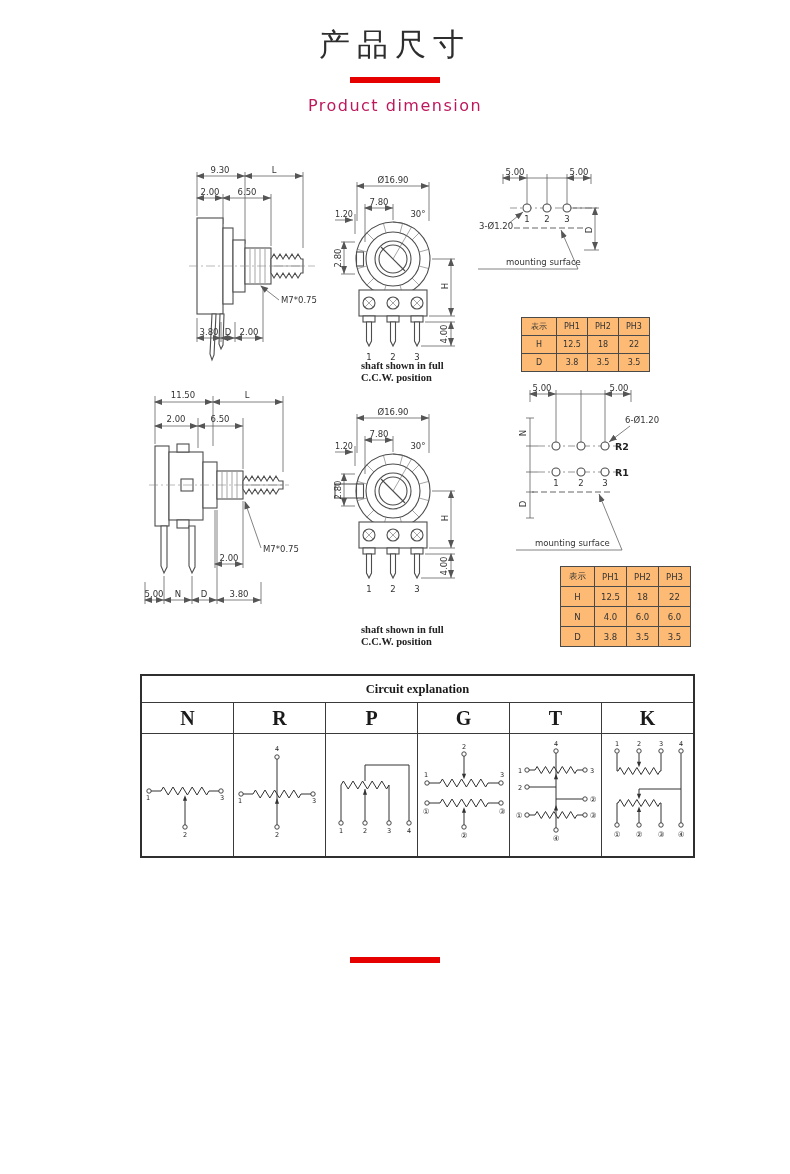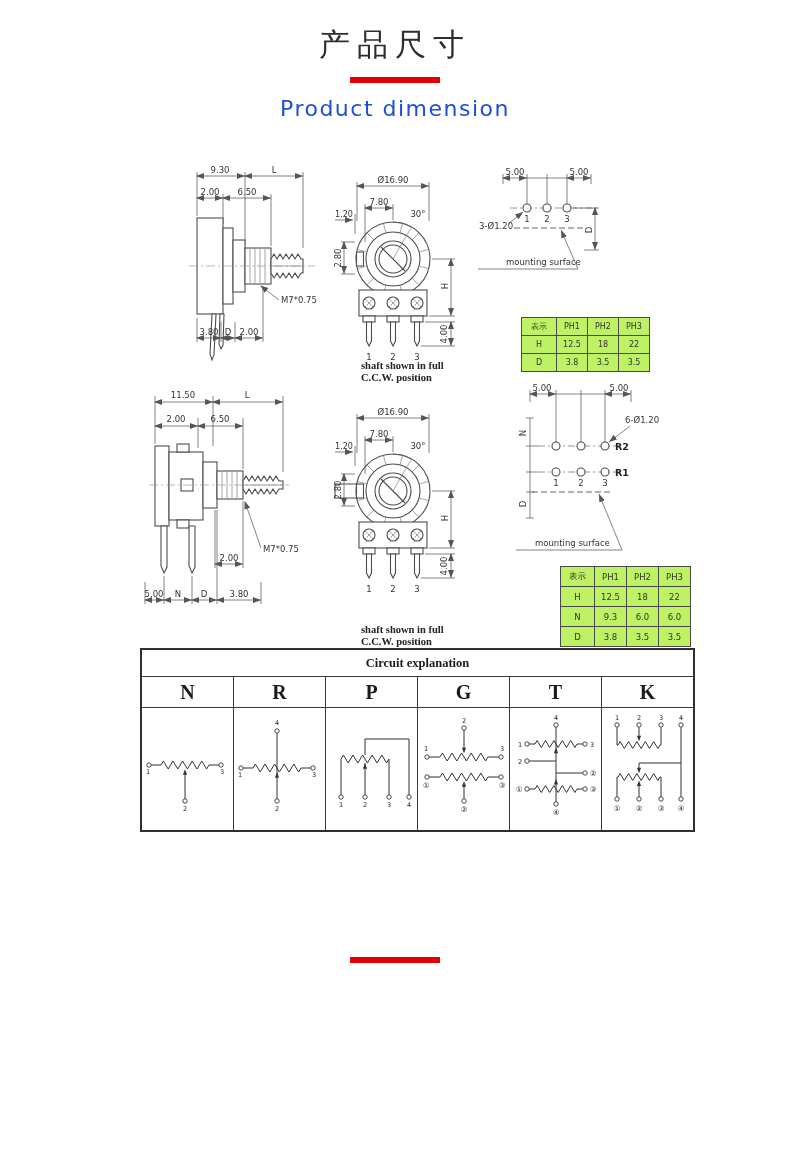"Product dimension" .en-title { color: #1d4ed8 -> #be185d; font-size: 22px -> 16px }
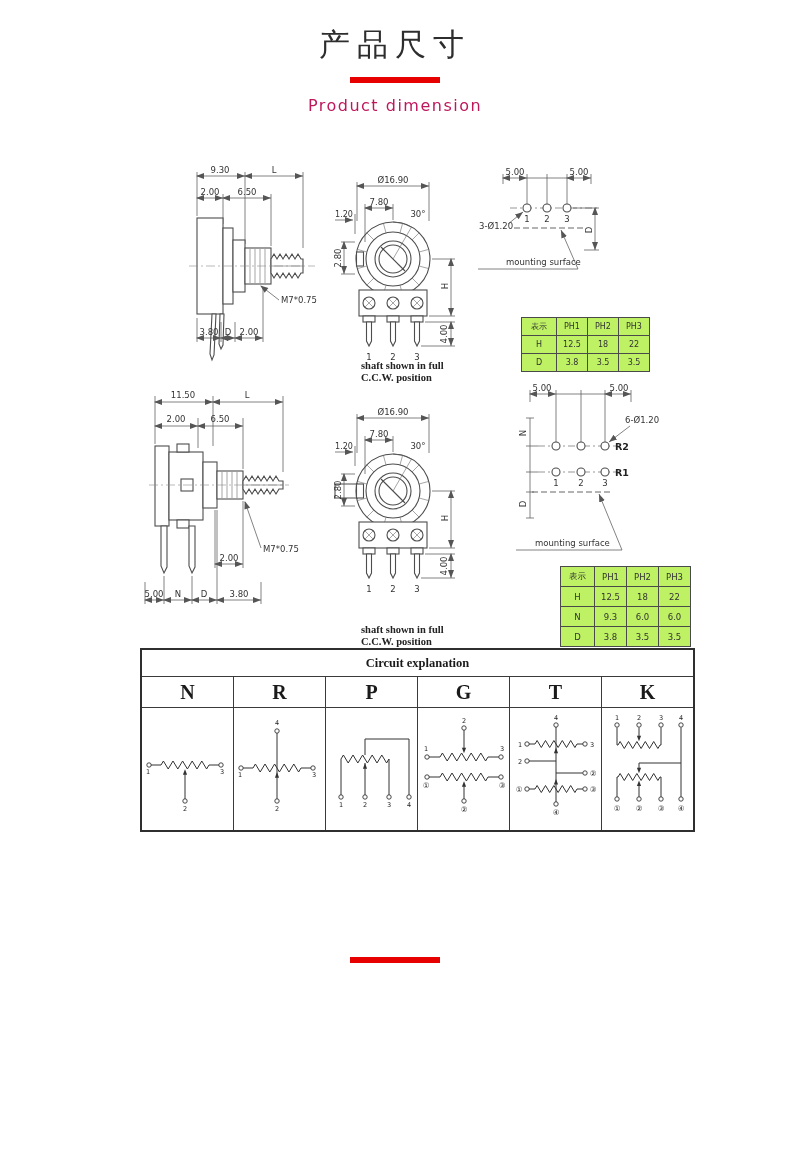"表示" table.spec { background: #bef264 -> #fdba74 }
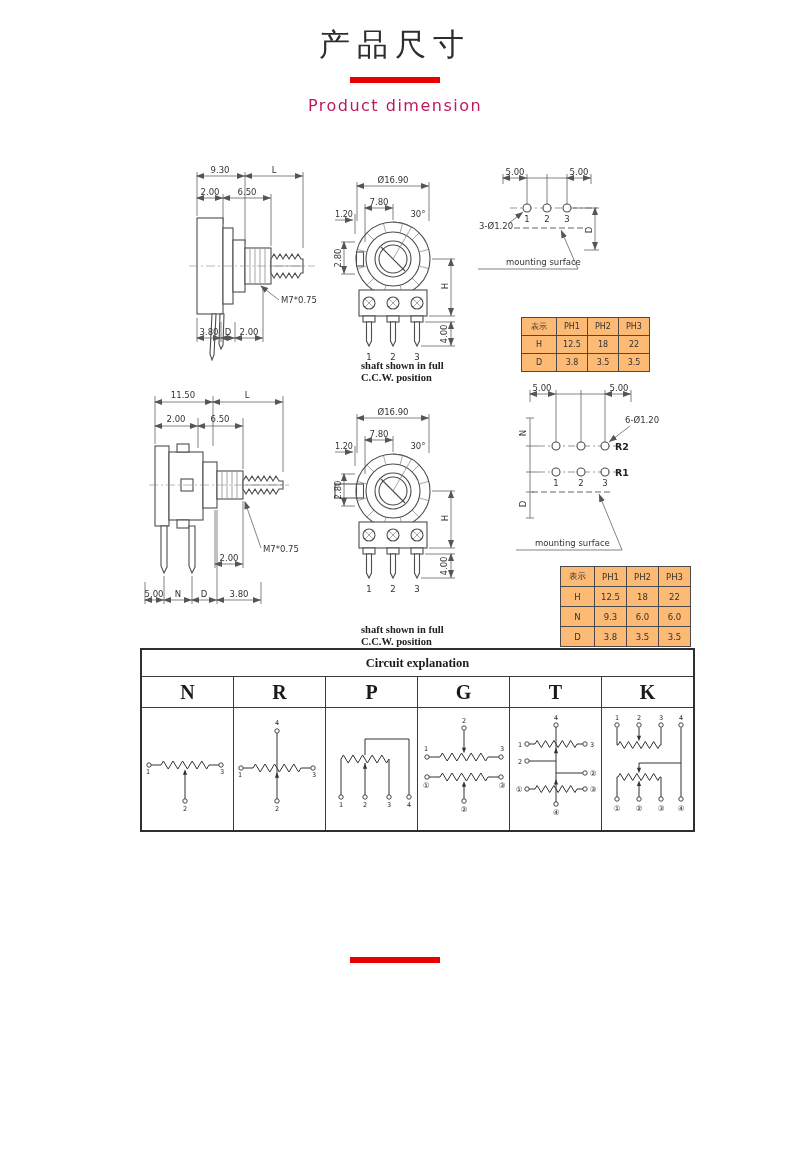"9.3" td { text: 9.3 -> 4.0 }
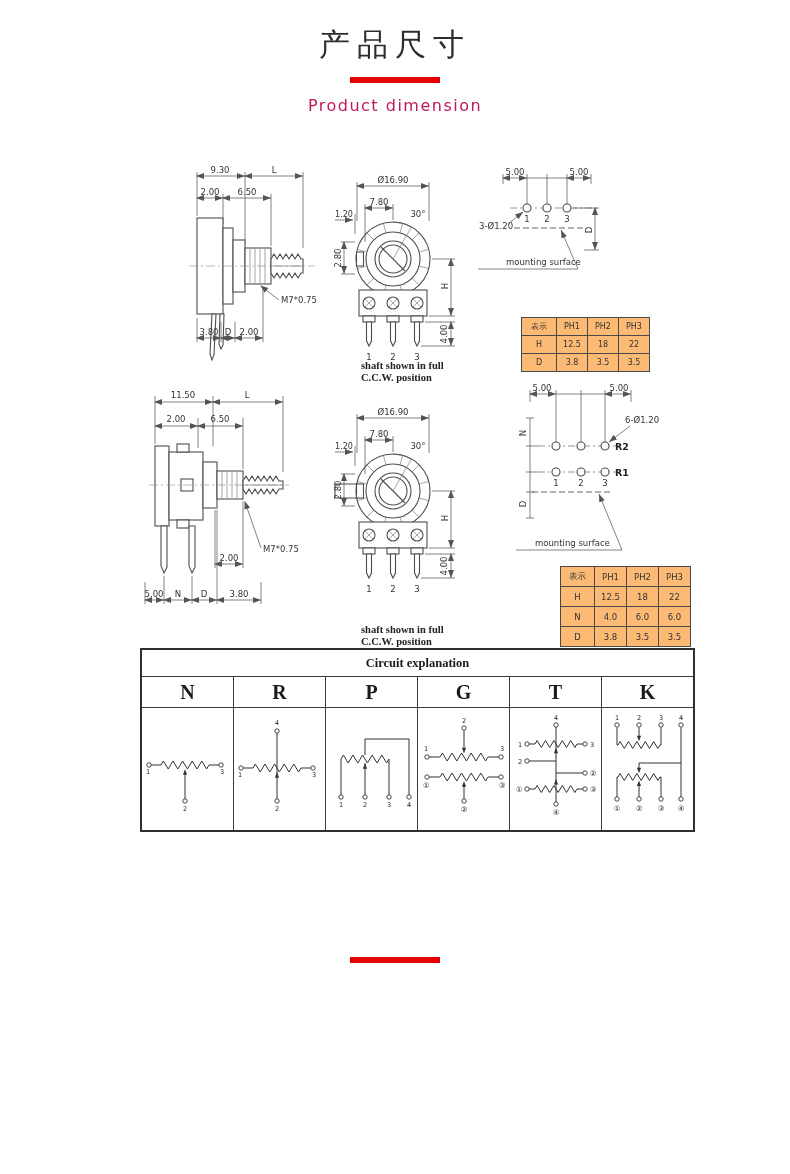"Circuit explanation" table.circ { top: 648px -> 674px }
